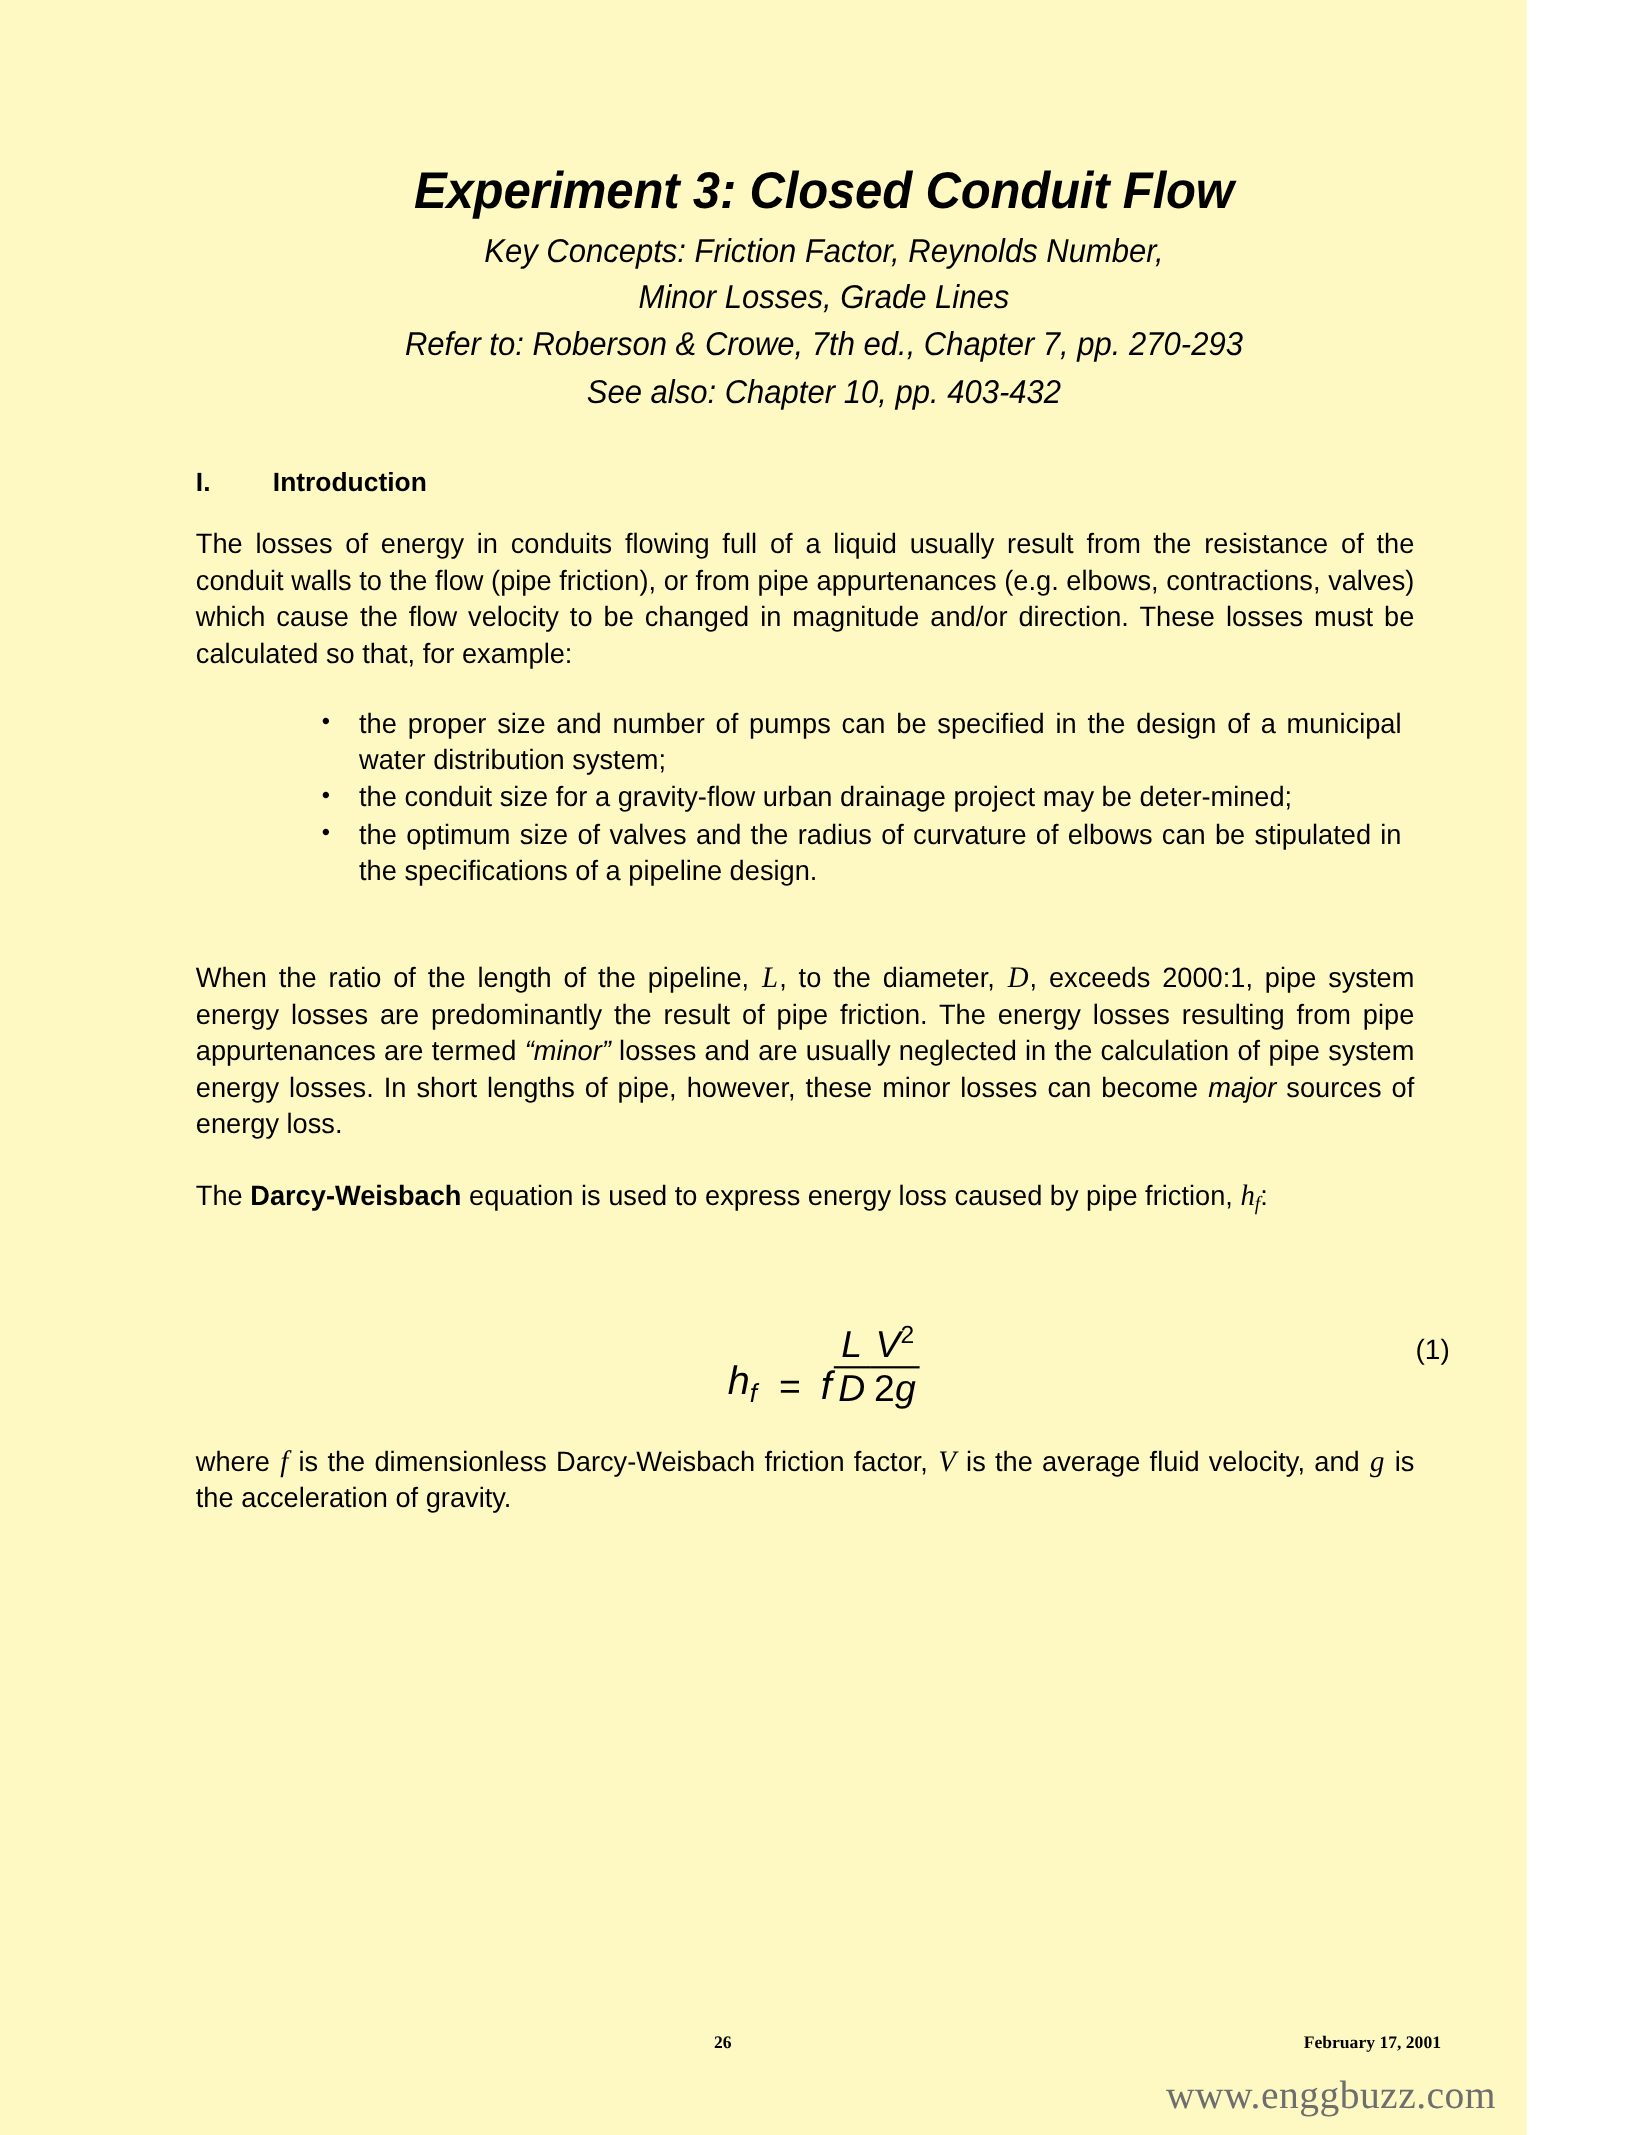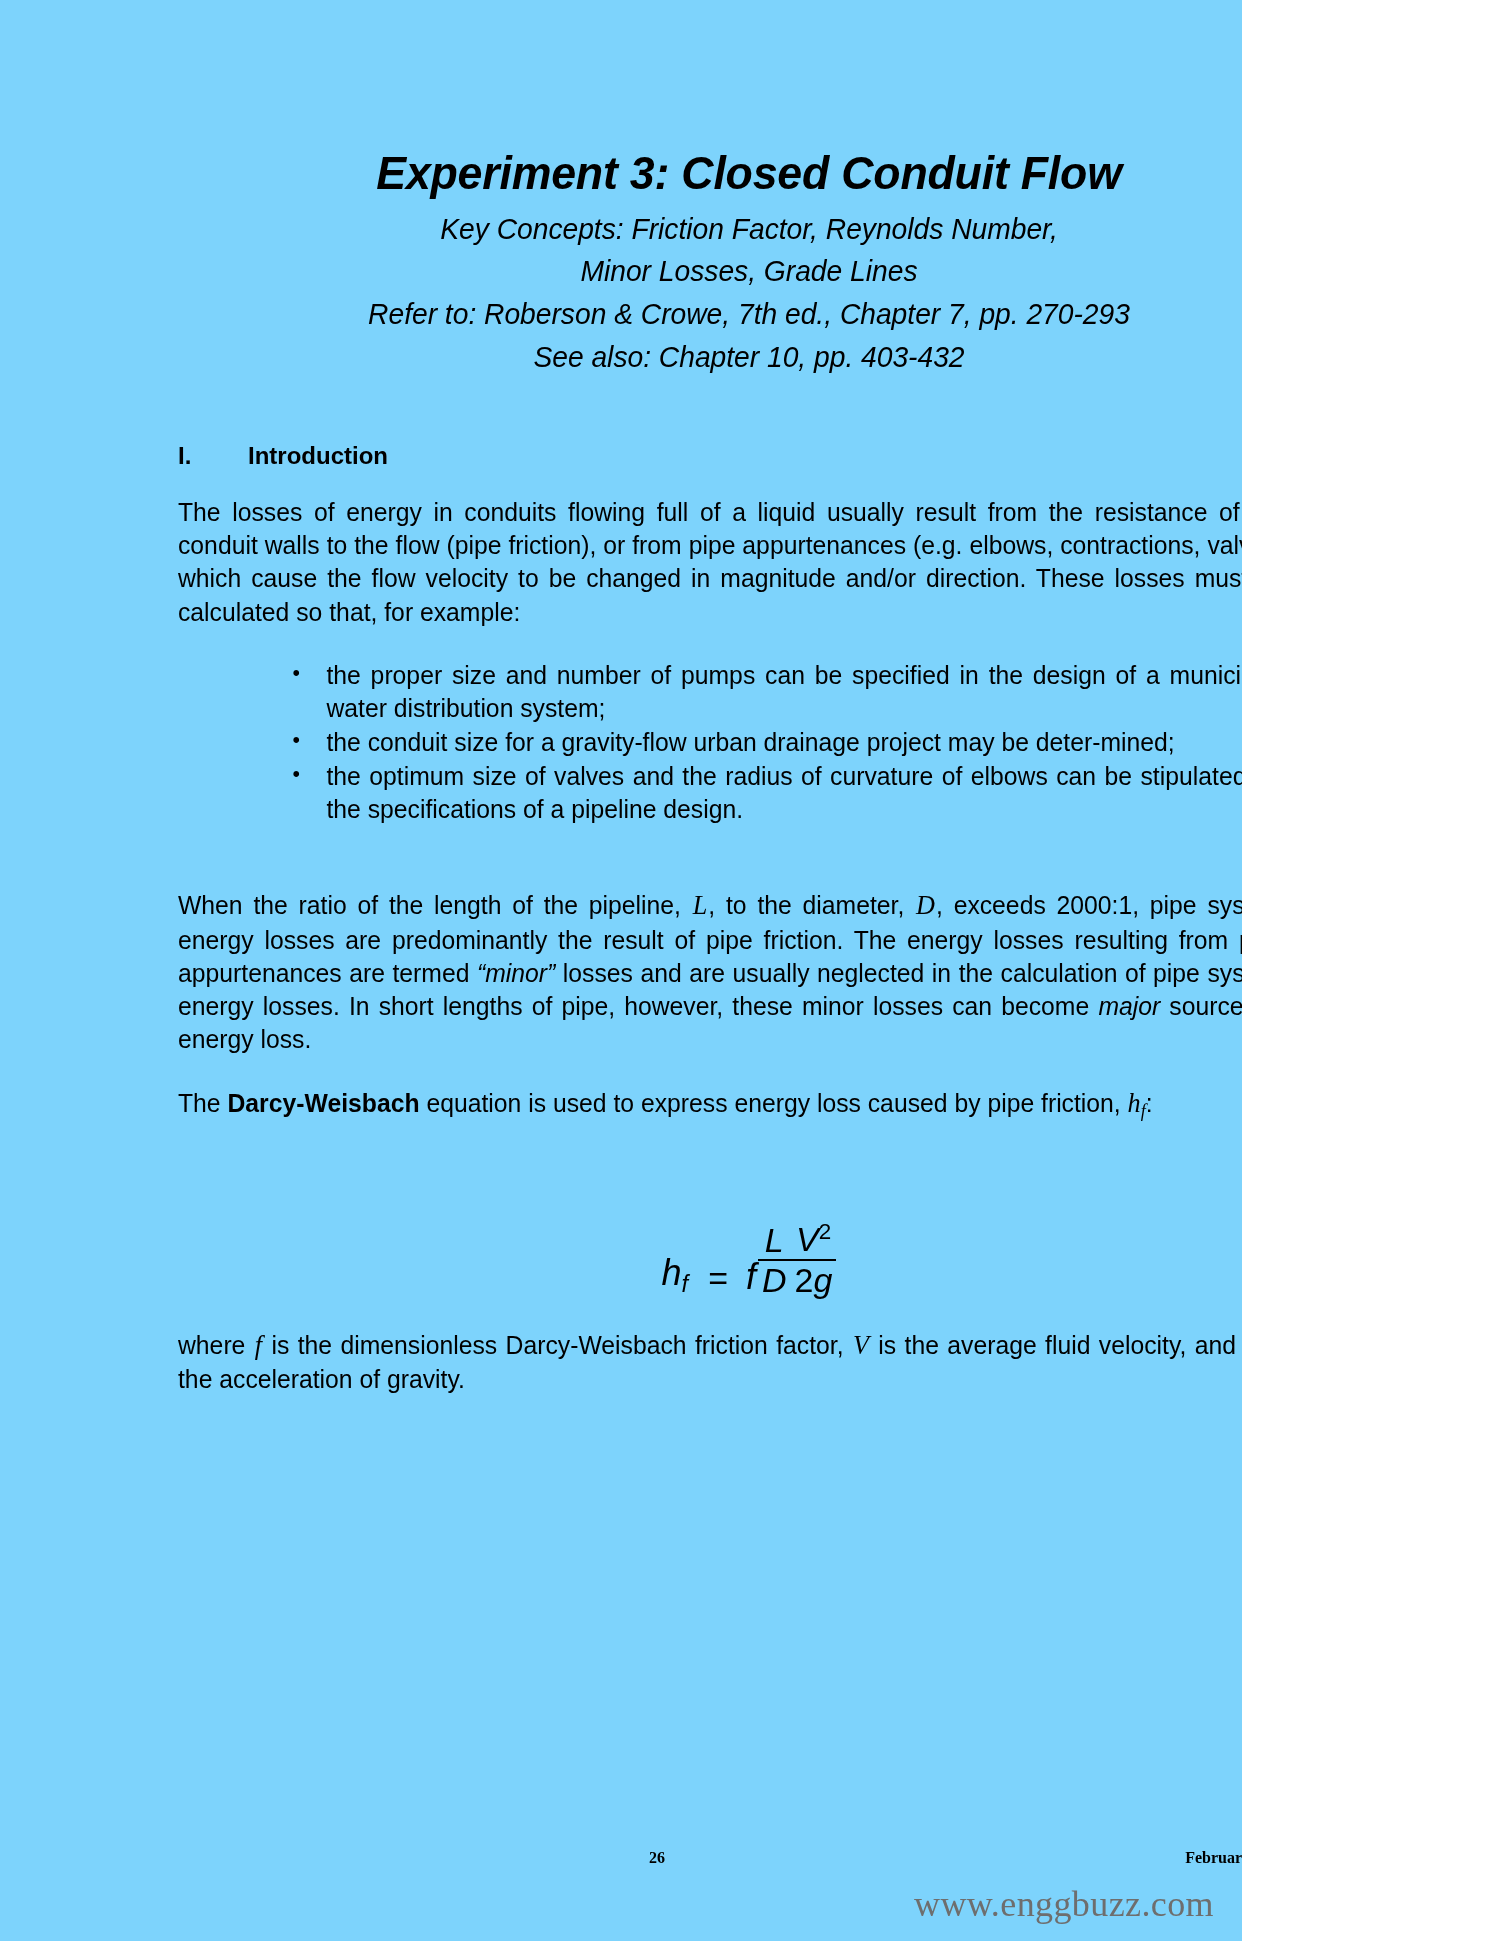"Experiment 3: Closed Conduit Flow" .page { background: #7dd3fc -> #fef9c3; width: 1242px -> 1388px }
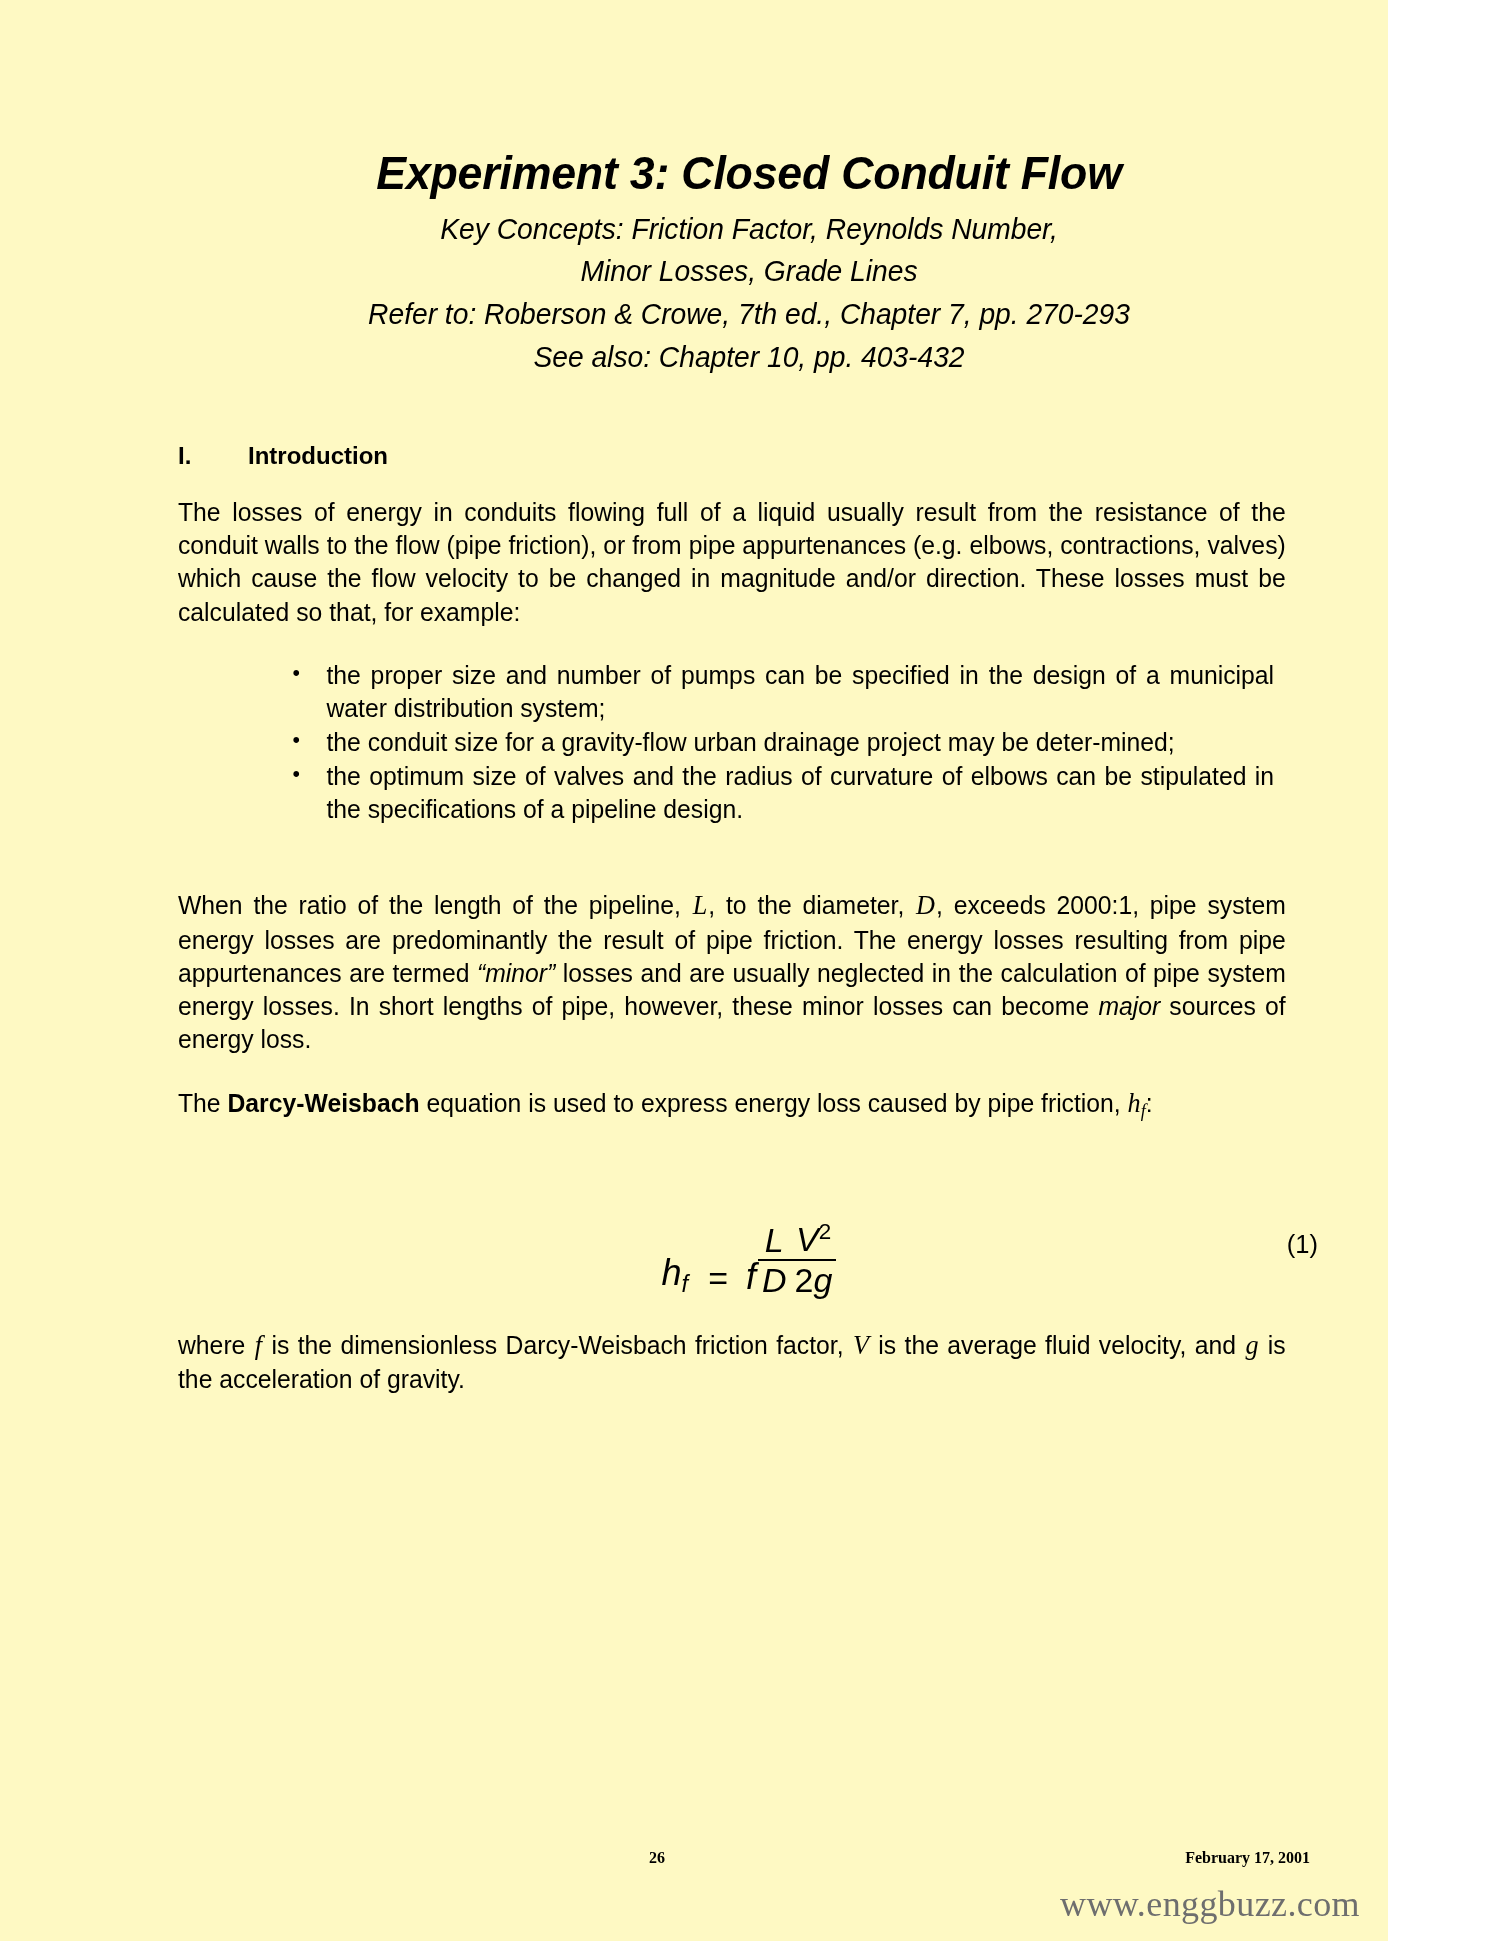"Introduction" .section-title { margin-top: 17px -> none }
